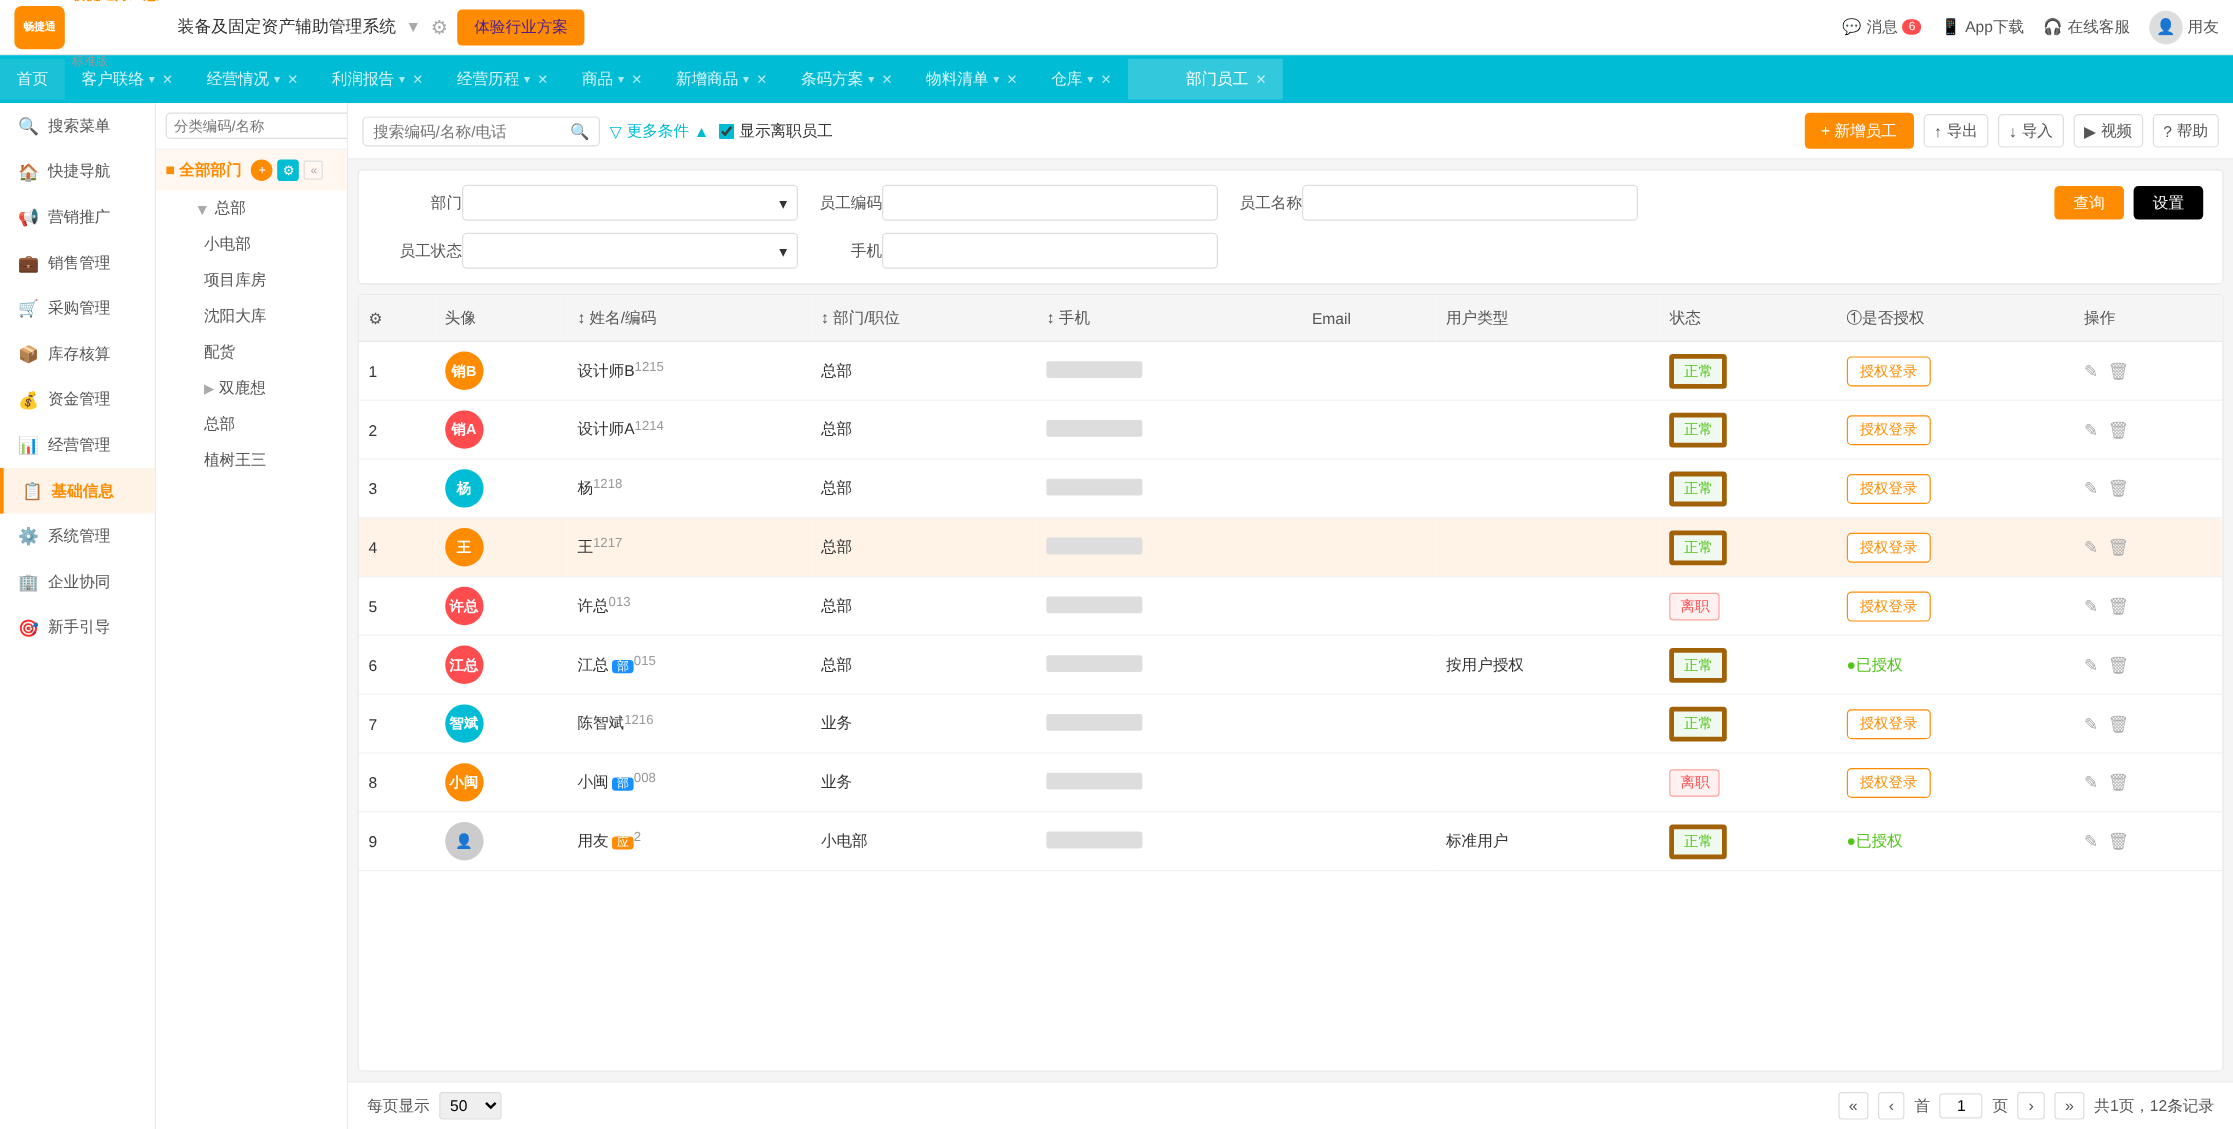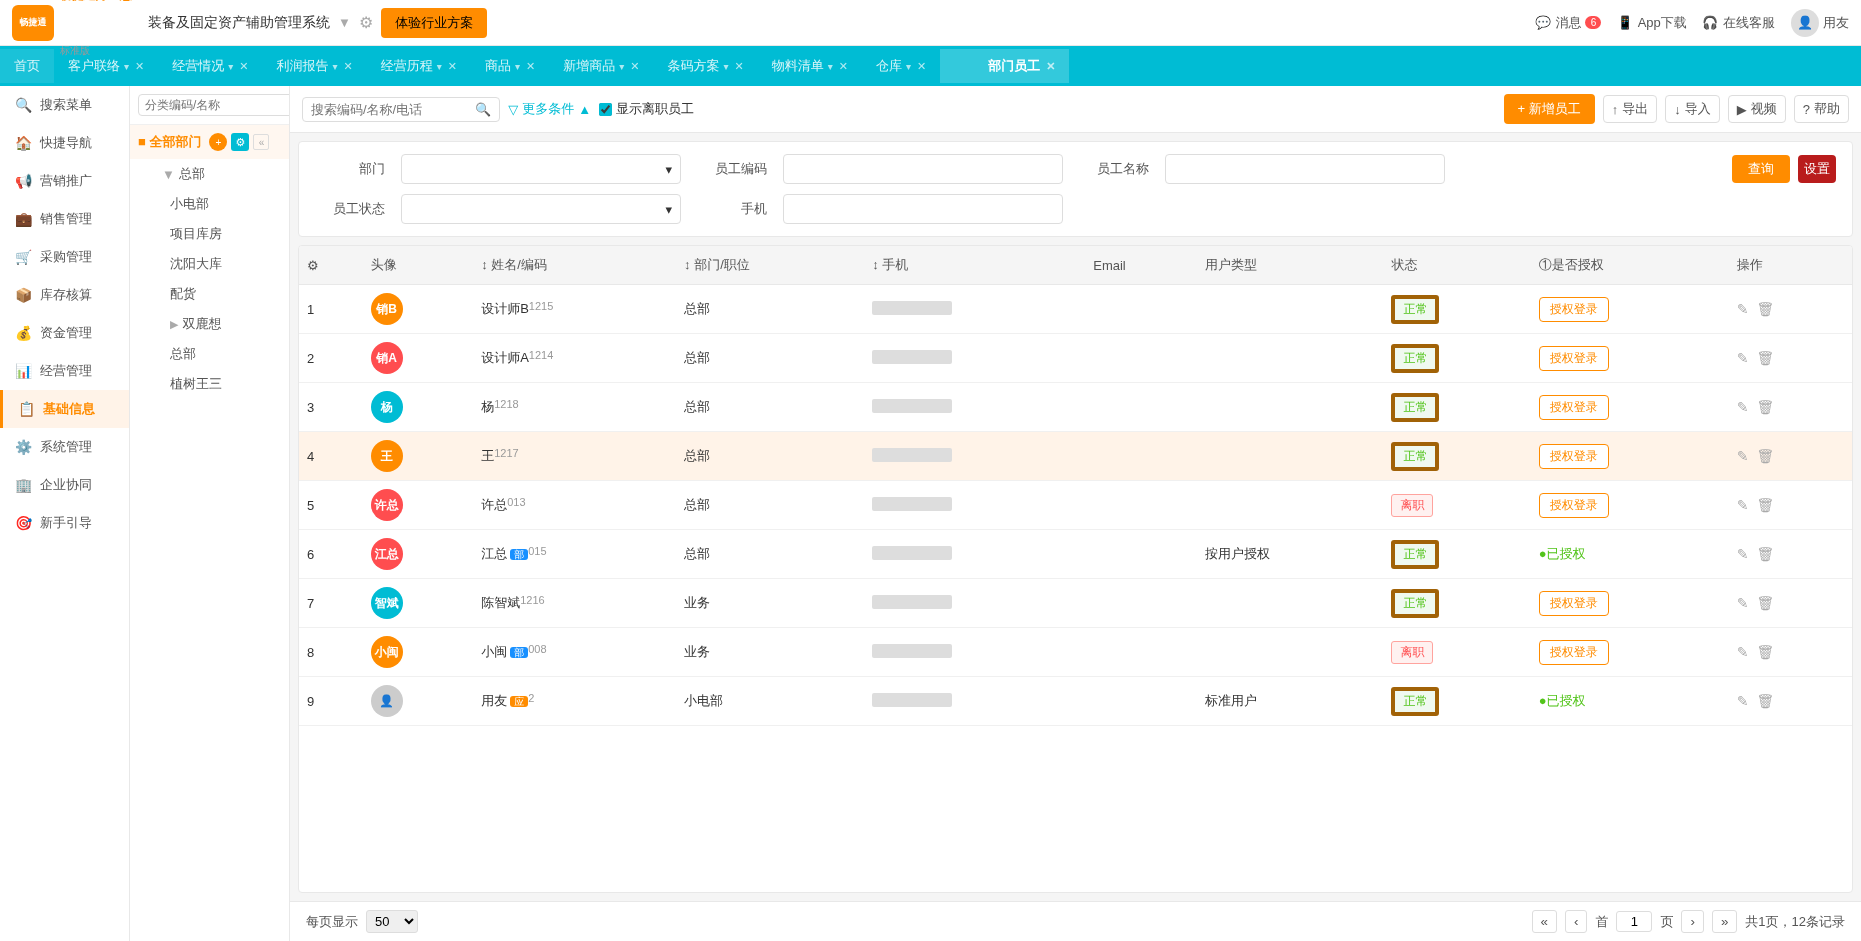"体验行业方案" .top-btn-orange { color: #000000 -> #4c1d95 }
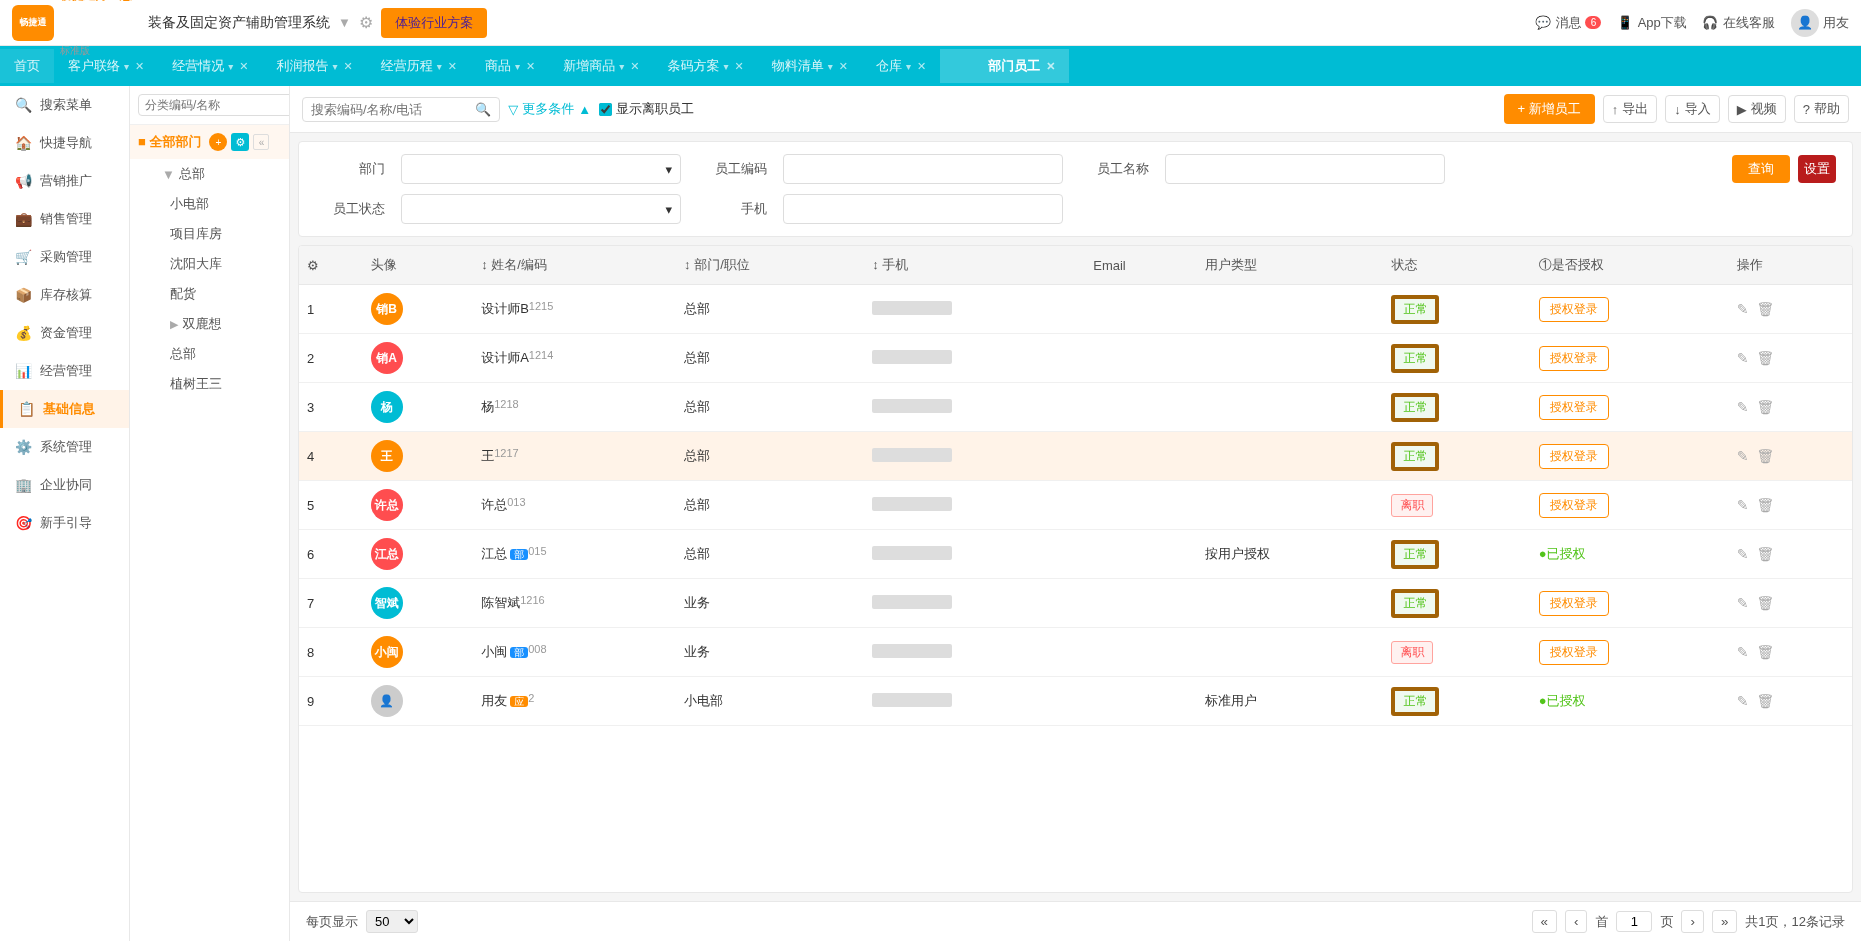"部门员工" .nav-tab.active { font-weight: bold -> normal }
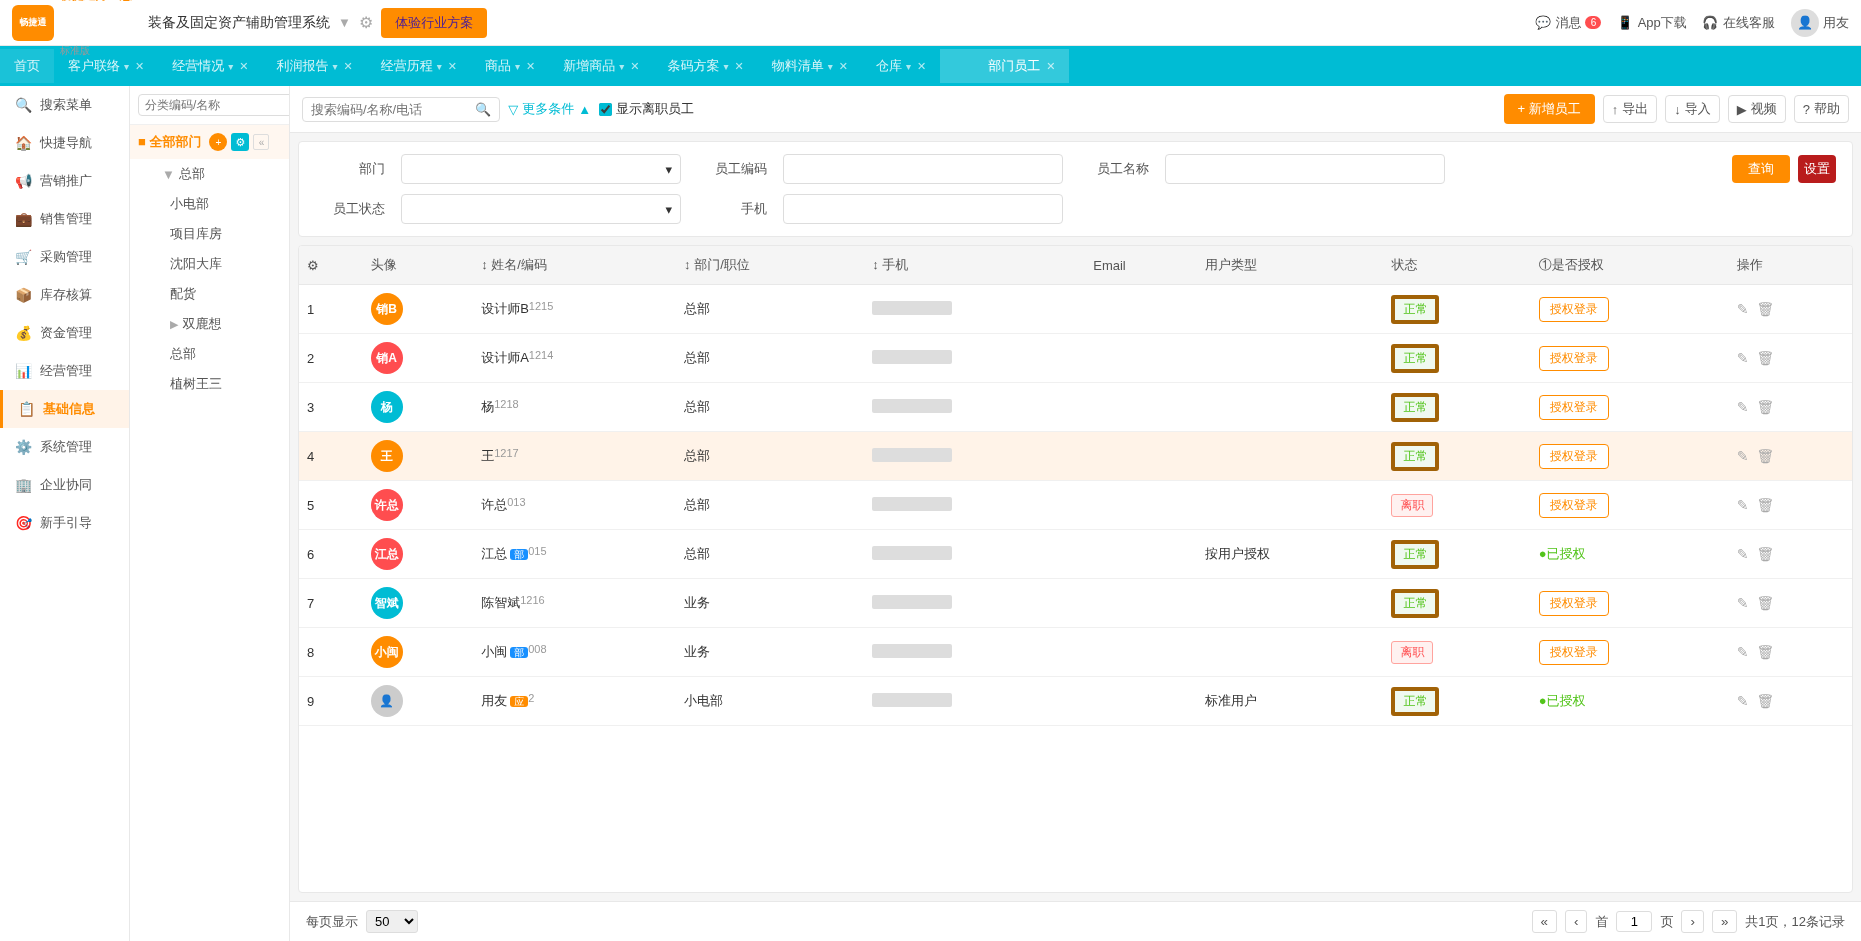"部门" .filter-row { gap: 16px -> none }
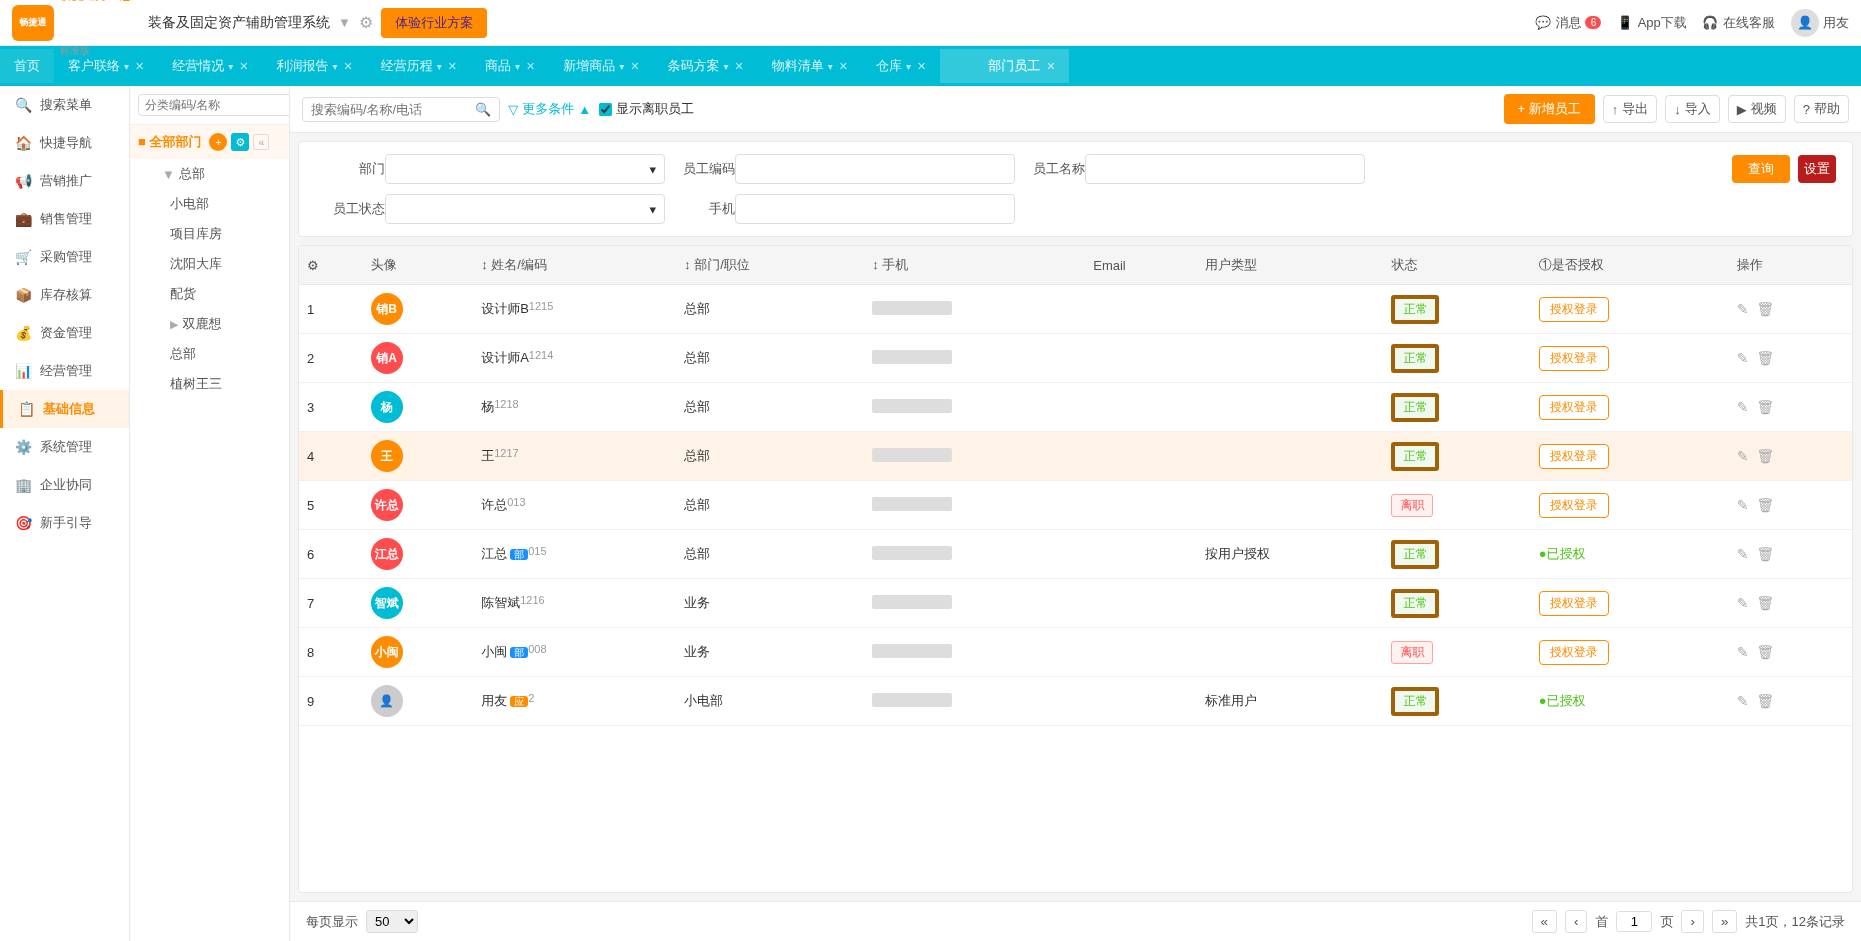"设置" .btn-reset { background: #b91c1c -> #000000; padding: 5px 6px -> 5px 16px }
